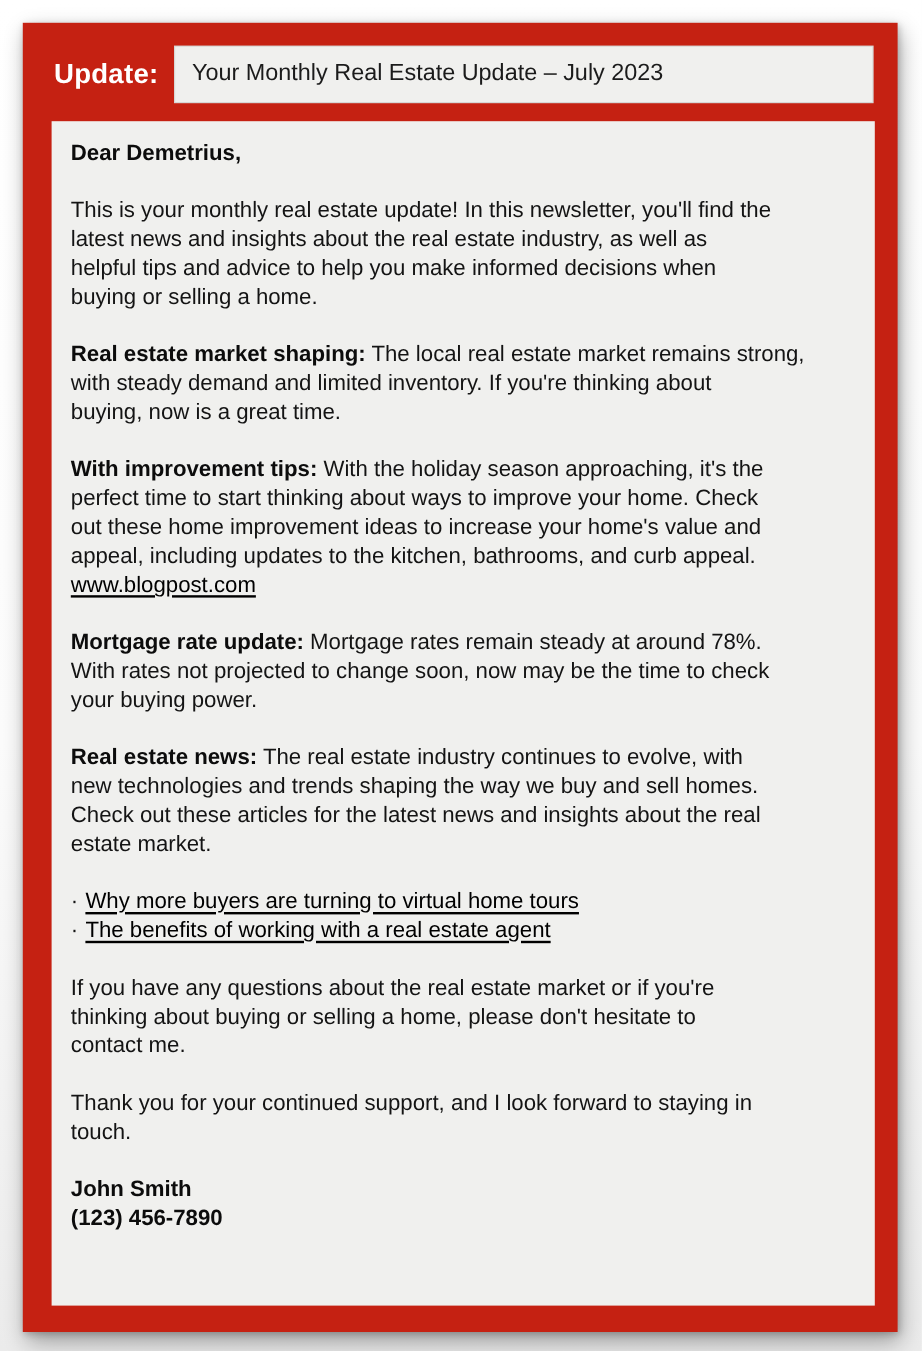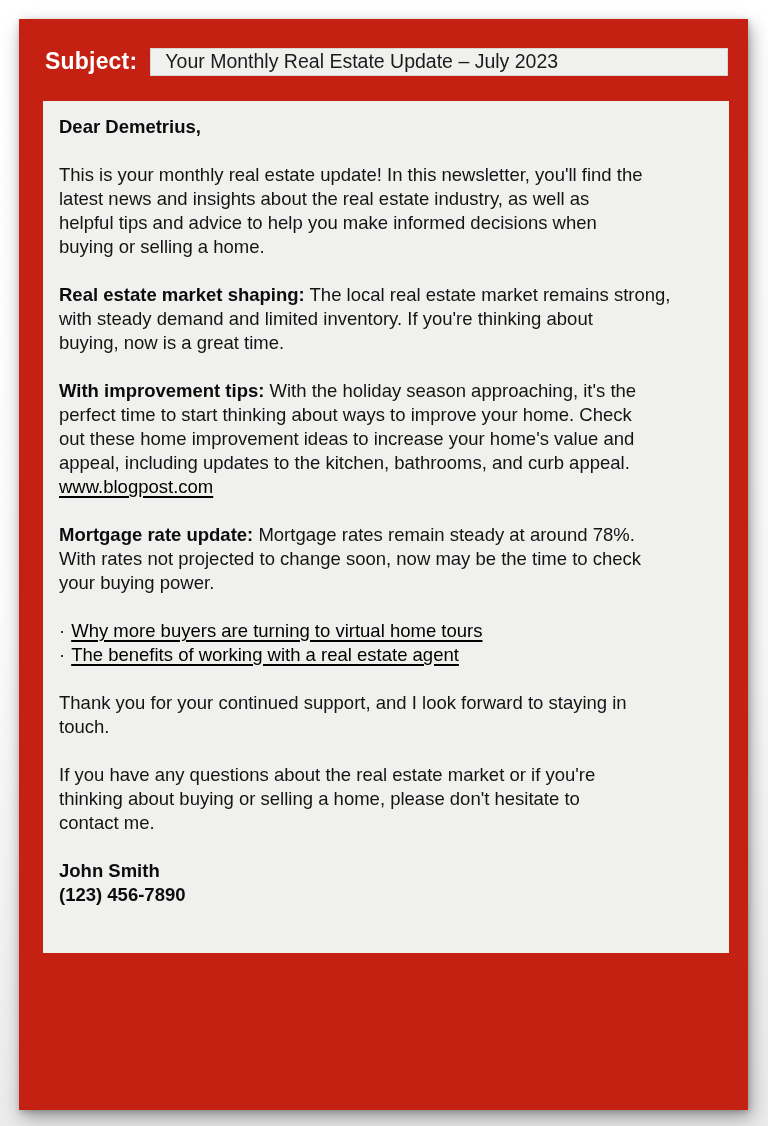"Subject:" span.subject-label { text: Subject -> Update }
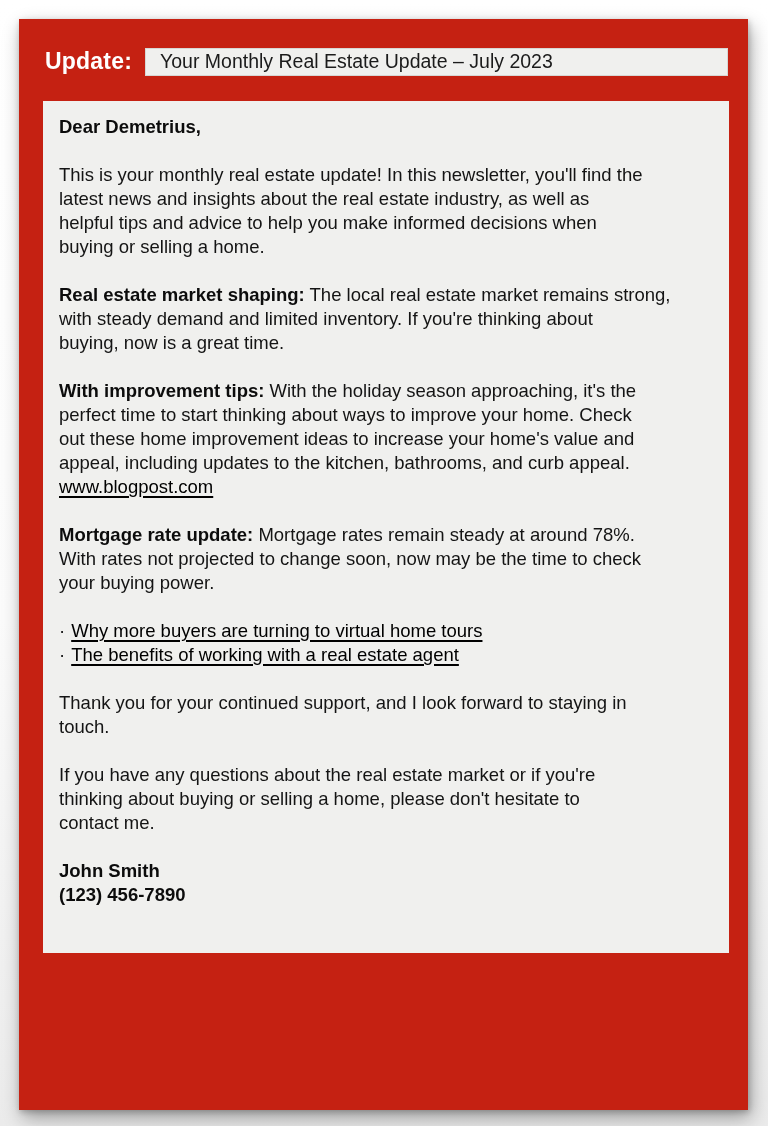"Your Monthly Real Estate Update" .subject-input { height: 28px -> 48px }
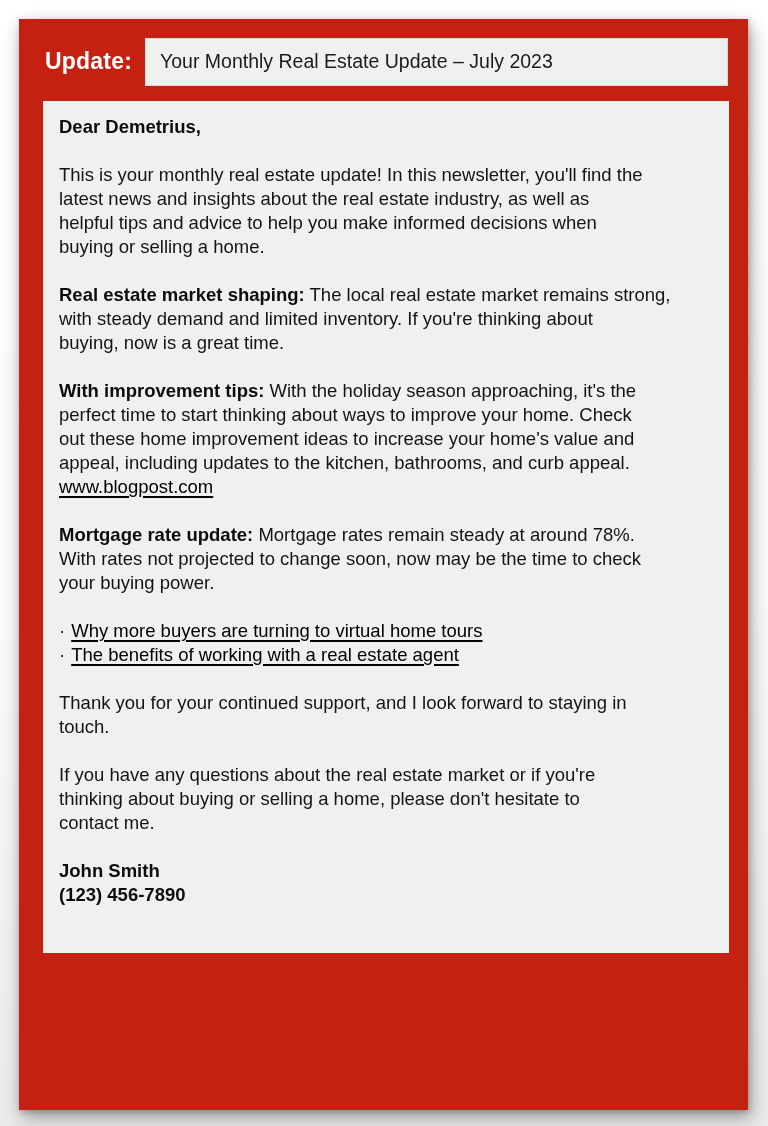"Dear Demetrius," .body-panel { height: 852px -> 987px }
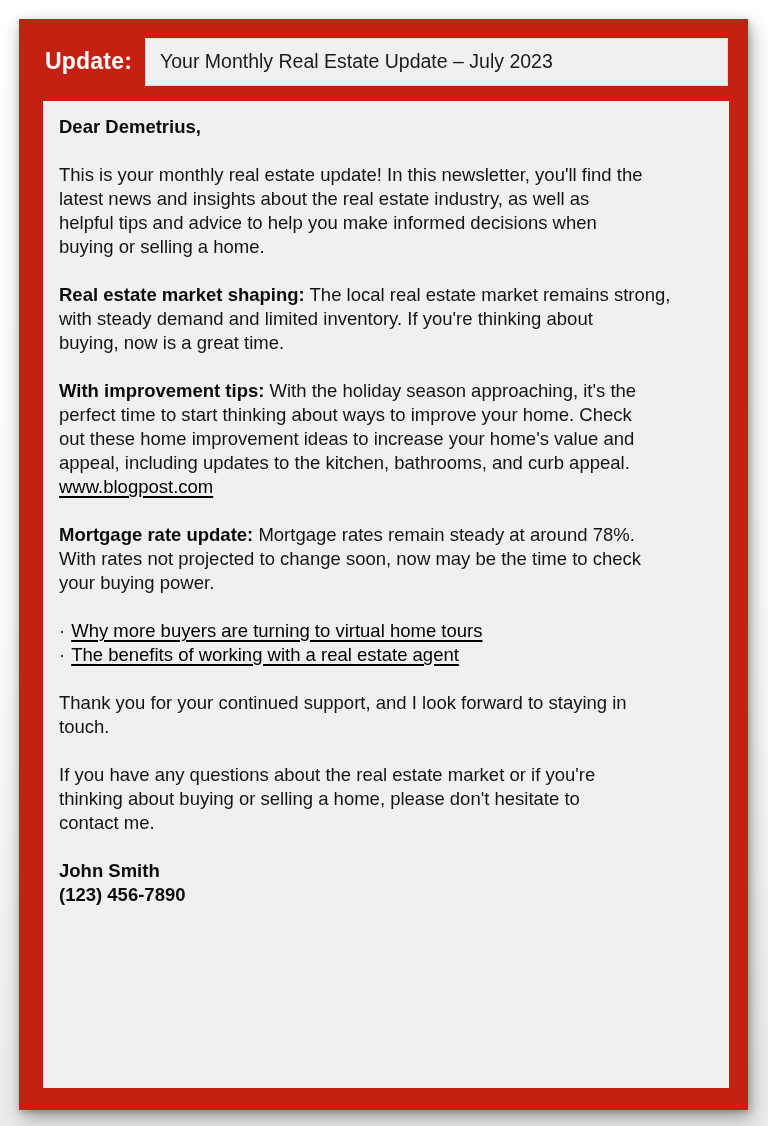"Real estate news: The real" p.para { html: none -> <p><b>Real estate news:</b><span> The real estate industry continues to evolve, with new technologies and trends shaping the way we buy and sell homes. Check out these articles for the latest news and insights about the real estate market.</span></p> }
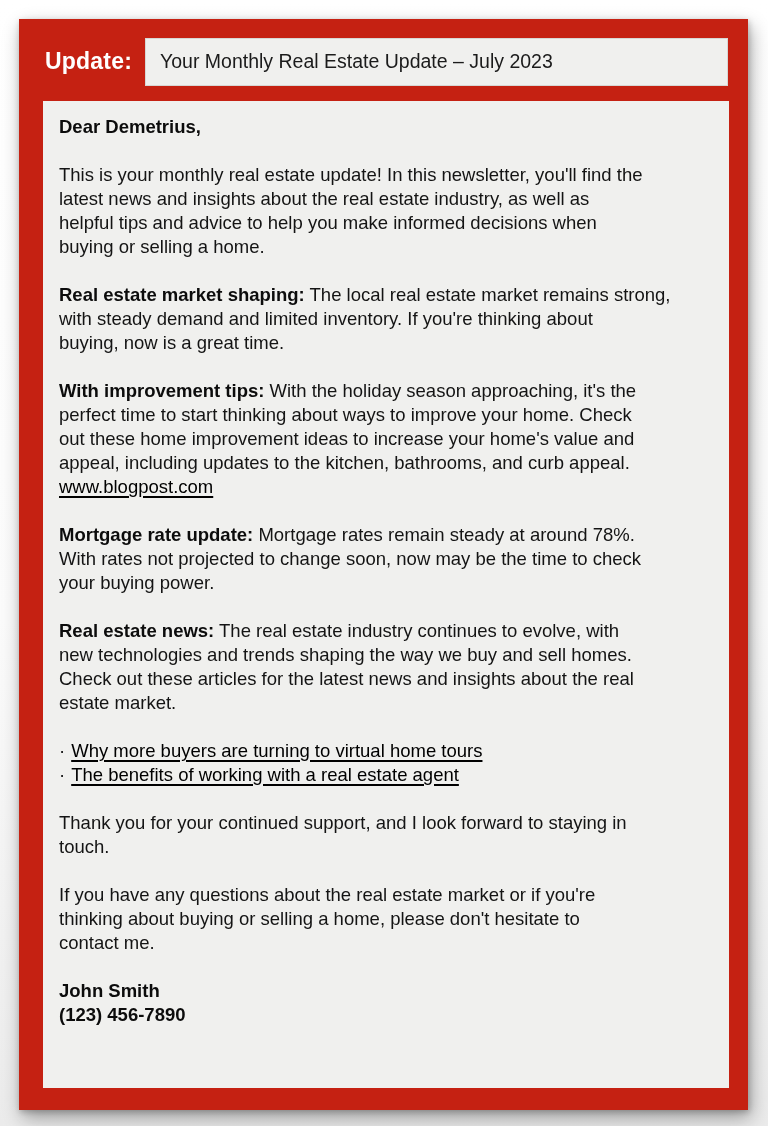"Thank you for your continued" p.para { order: before "If you have any questions" -> after "If you have any questions" }
